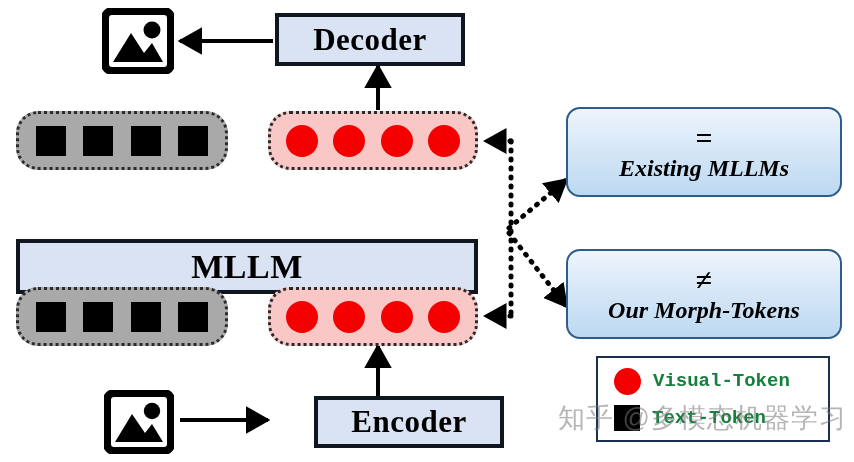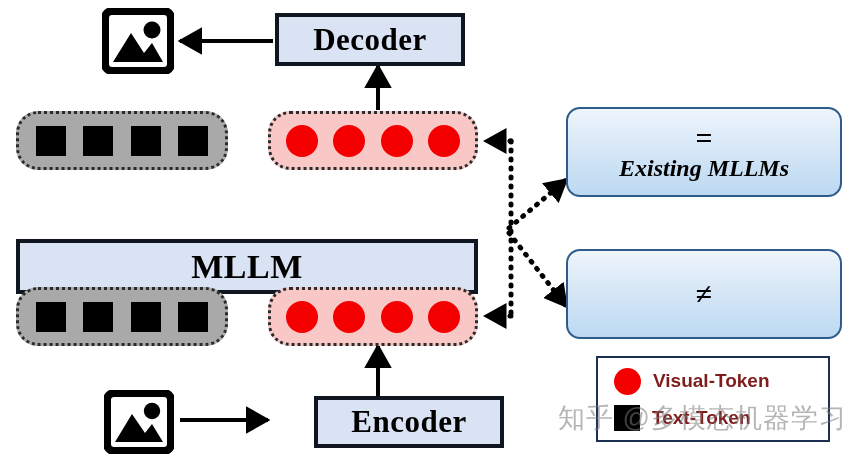"Our Morph-Tokens" span.callout-label { html: none -> <span>Our Morph-Tokens</span> }
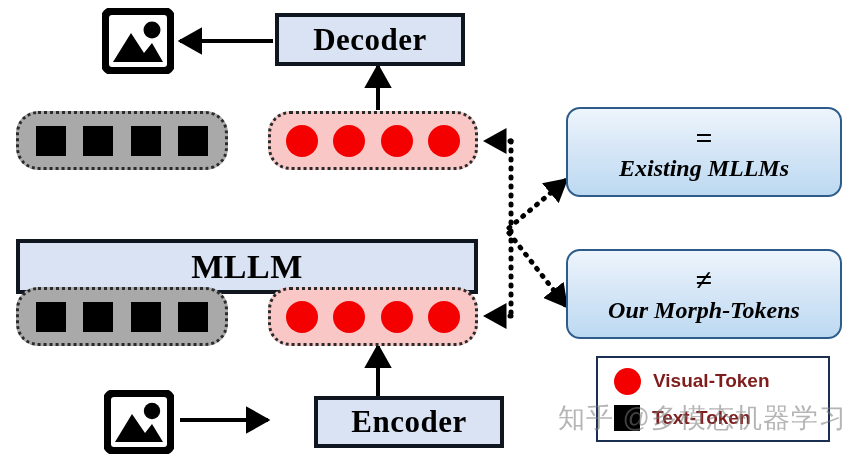"Visual-Token" .legend-text { color: #7f1d1d -> #15803d; font-family: Liberation Sans, sans-serif -> Liberation Mono, monospace }
